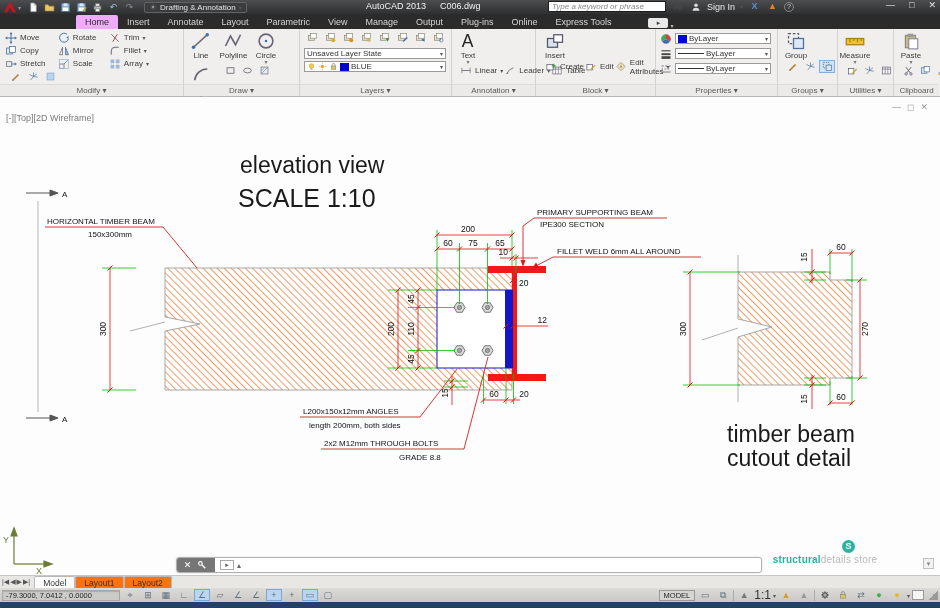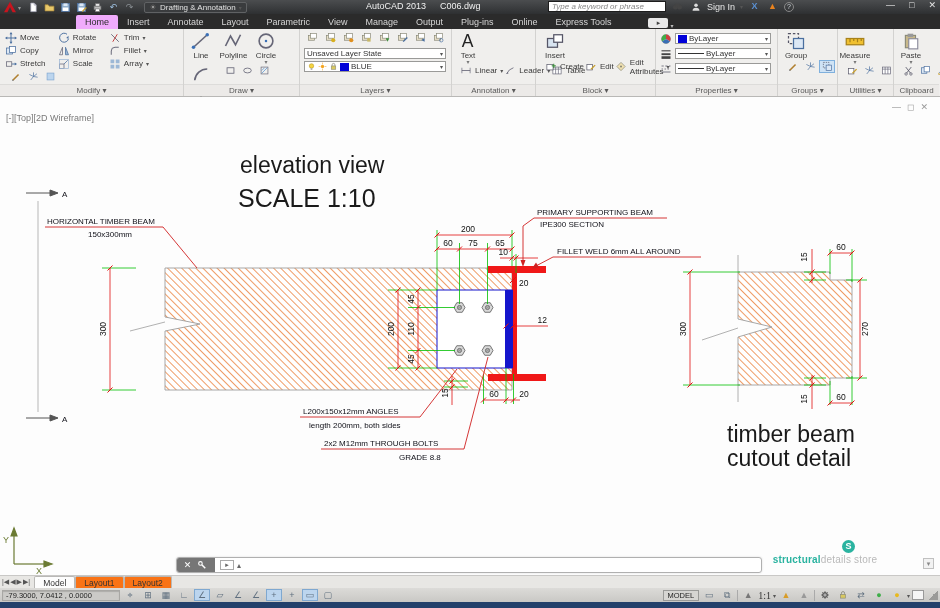"1:1" span { font-family: Liberation Serif, serif -> none; font-size: 10px -> 12px }
